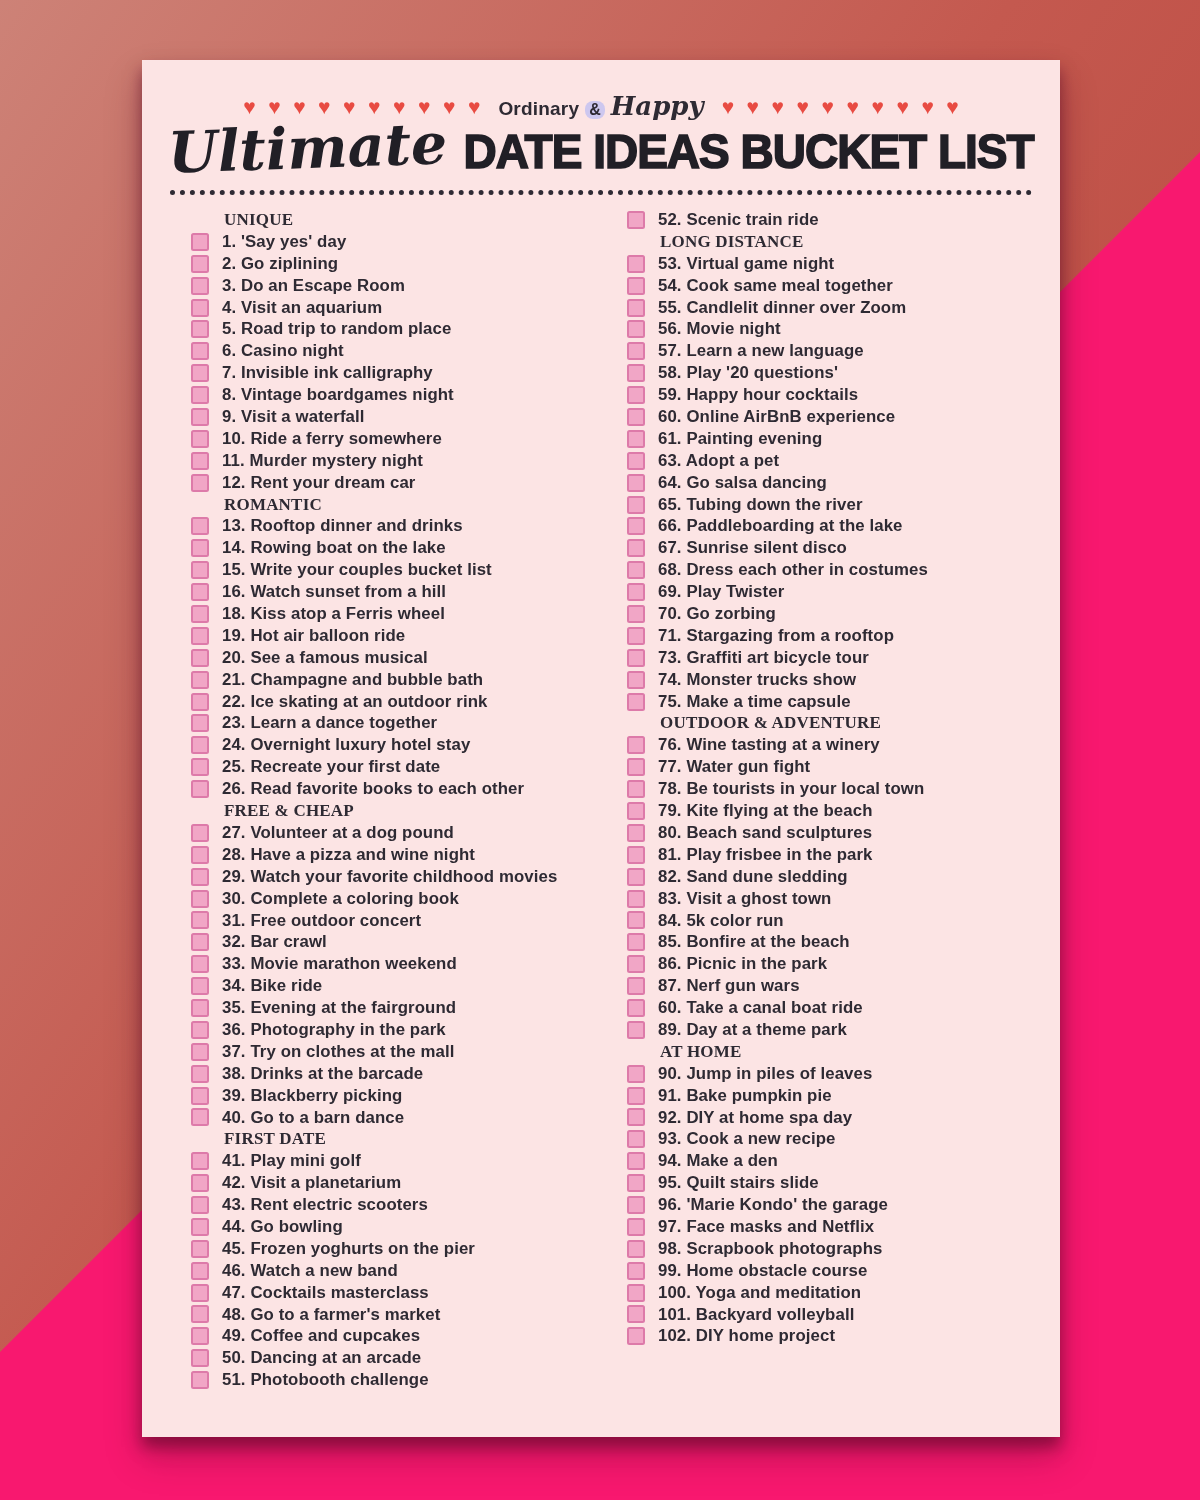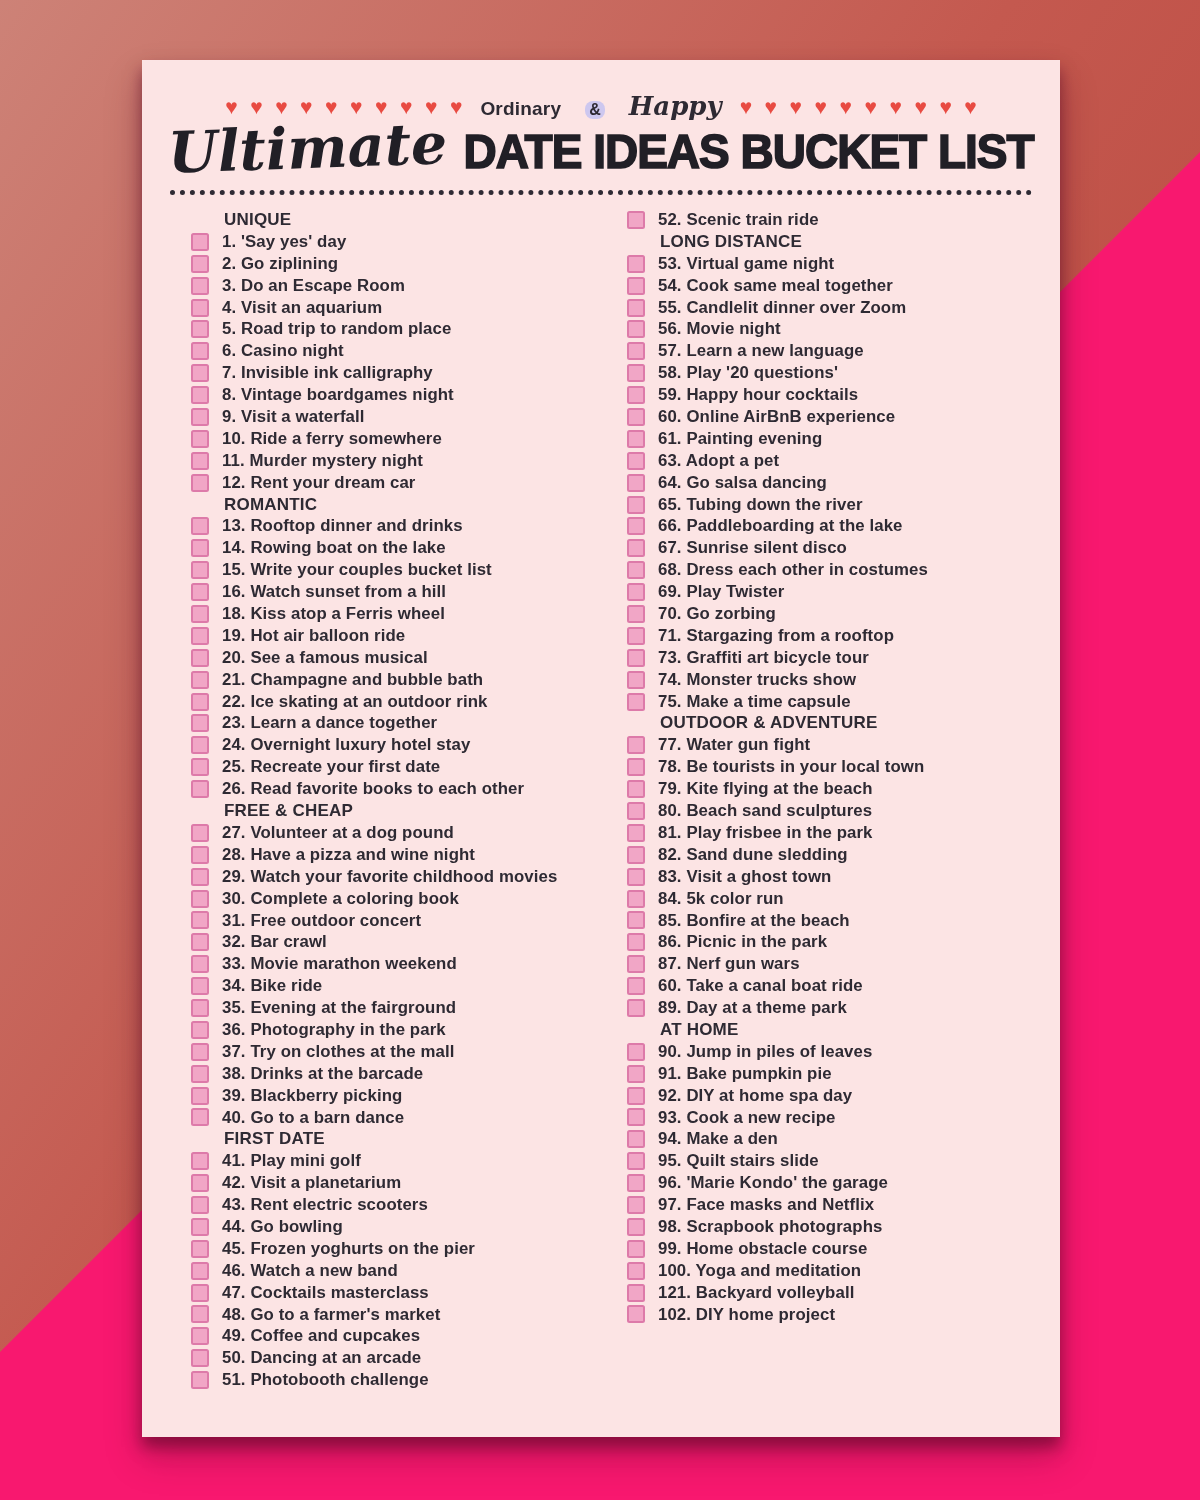"Ordinary" .brand { gap: 24px -> 6px }
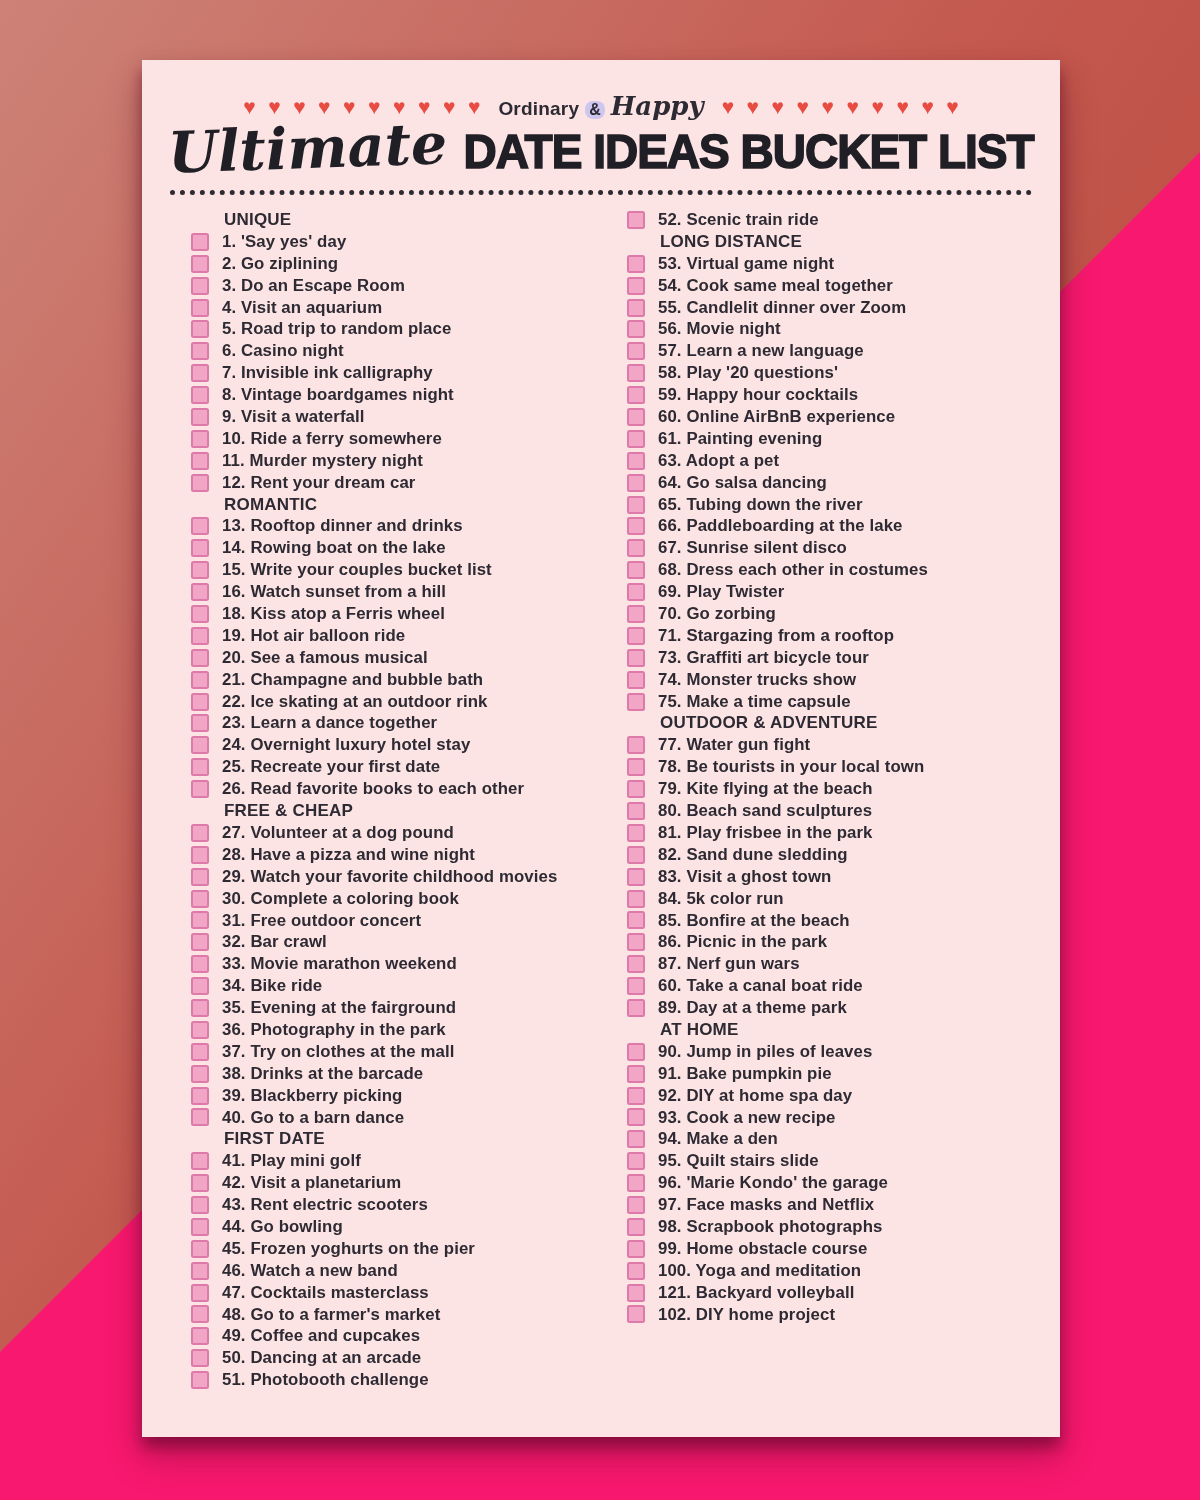"UNIQUE" .heading { font-family: none -> Liberation Serif, serif }
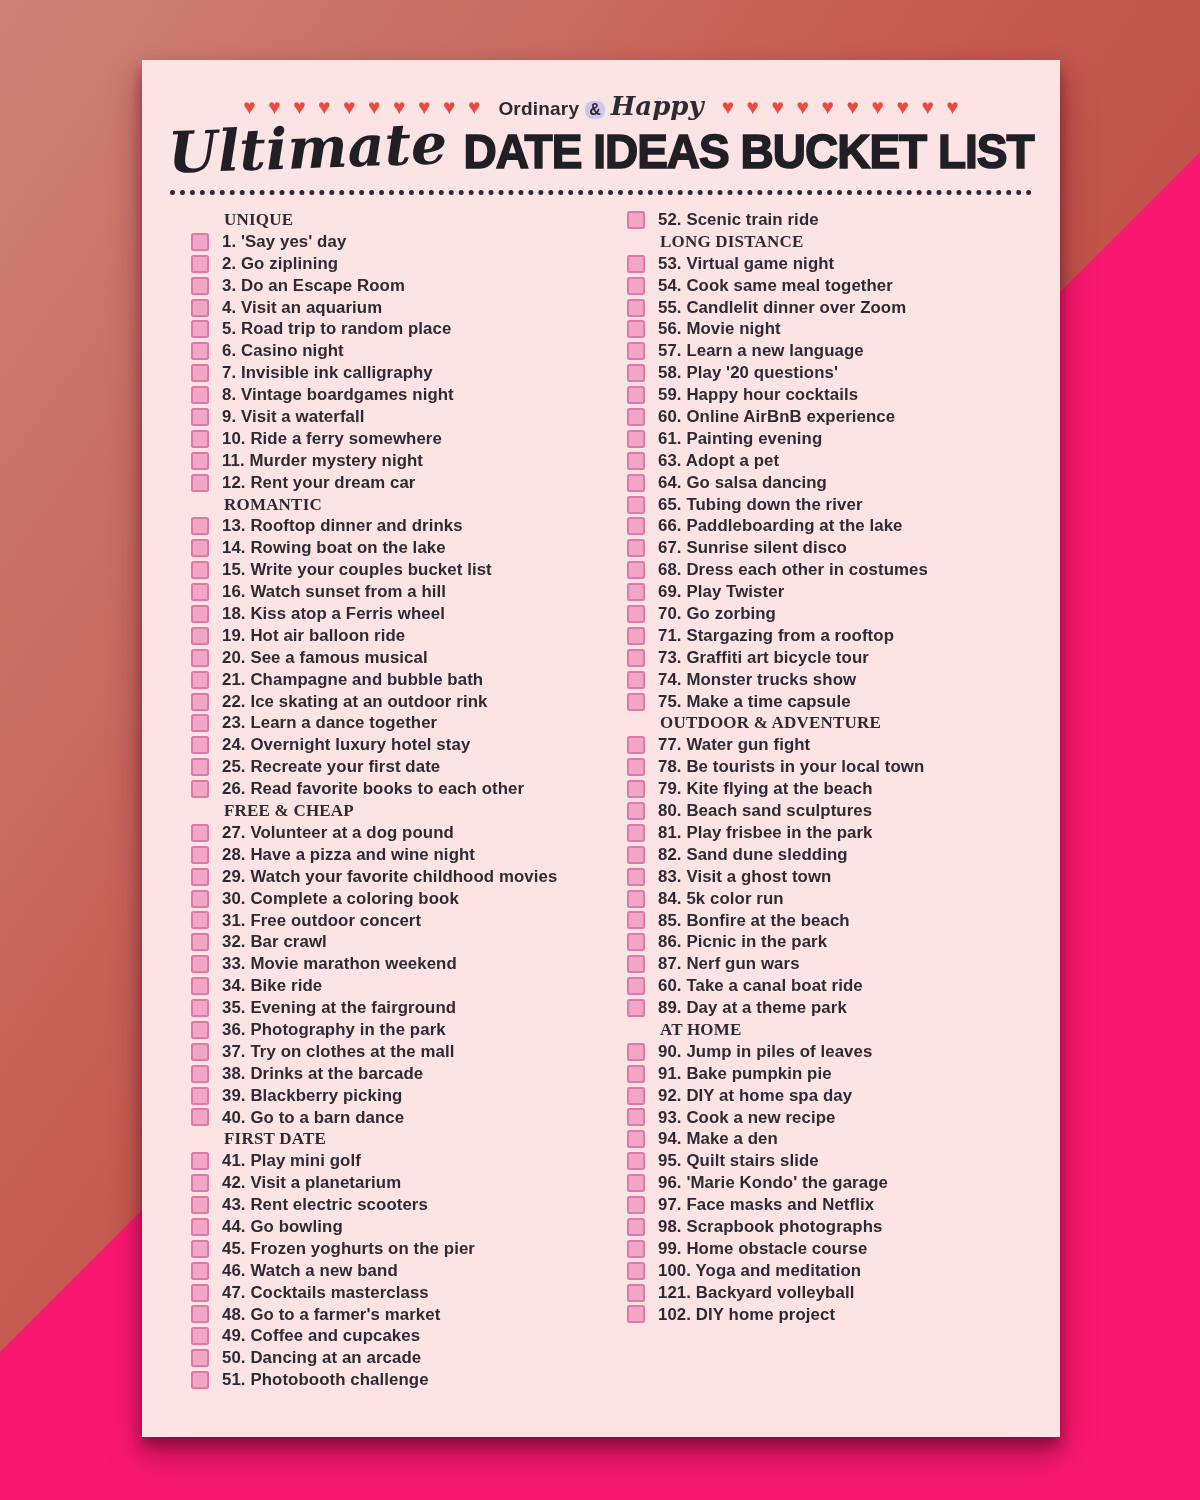"76. Wine tasting at a" div.item-row { html: none -> <div> <span></span> <span>76. Wine tasting at a winery</span> </div> }
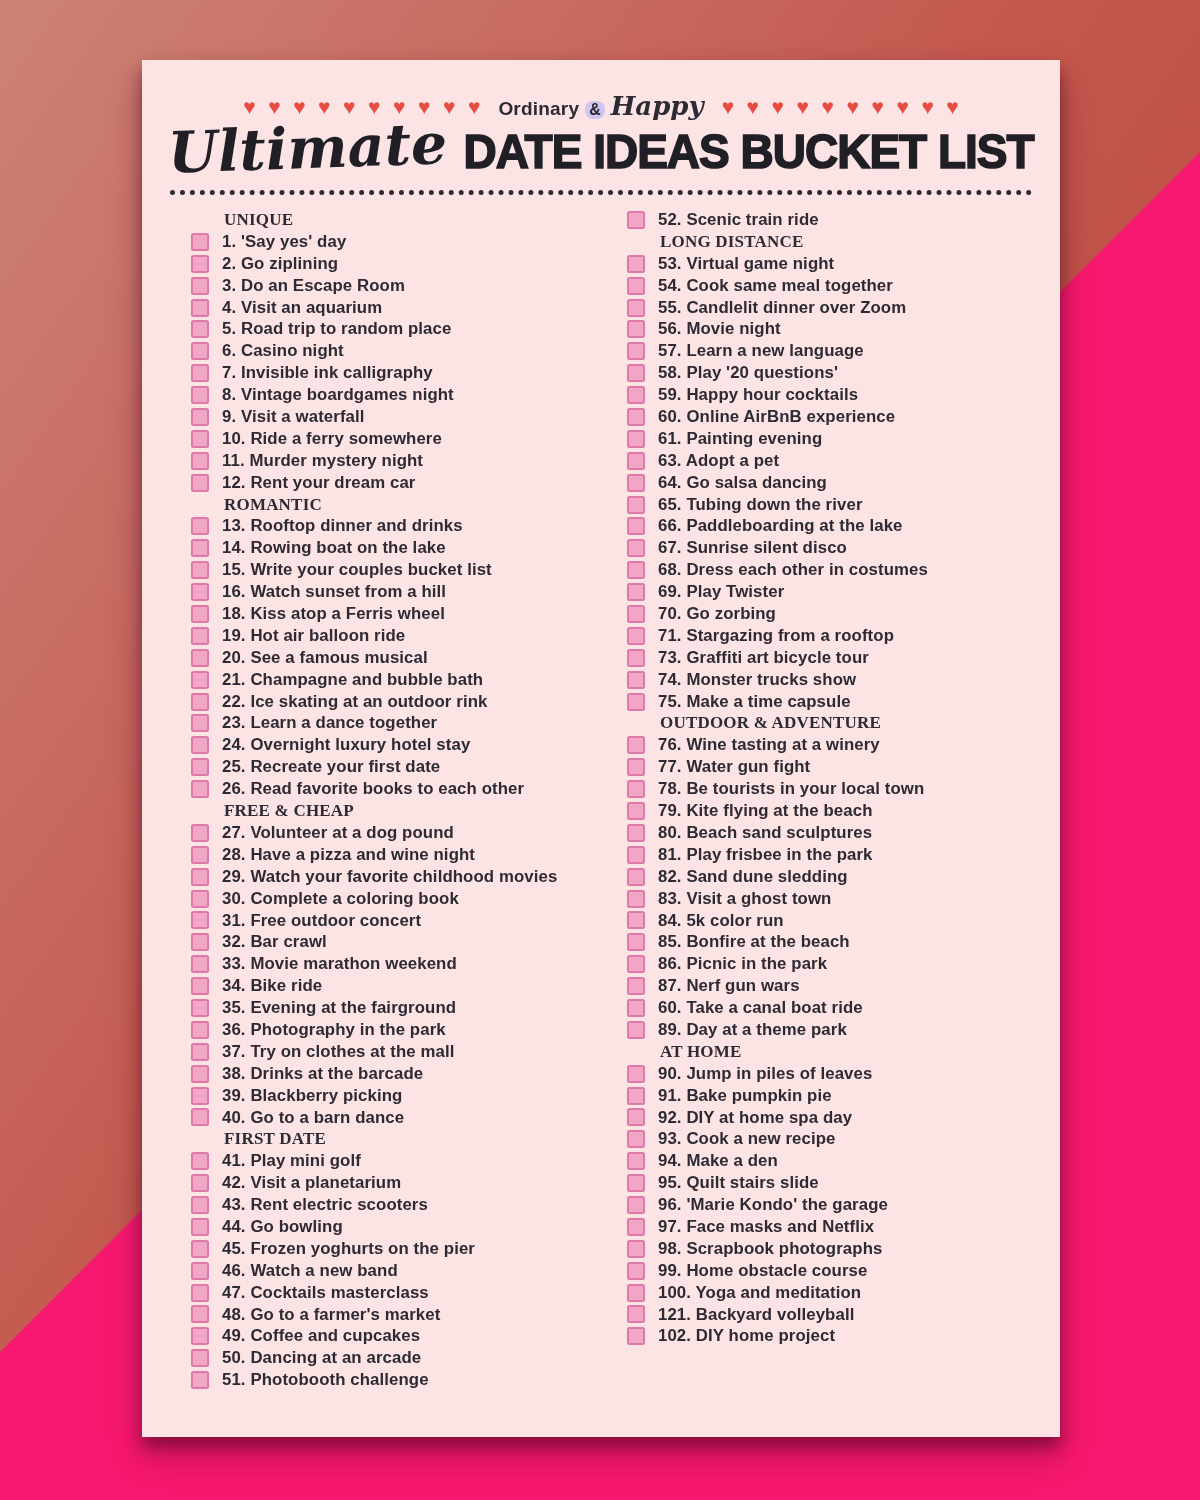"121. Backyard volleyball" span.label { text: 121 -> 101 }
